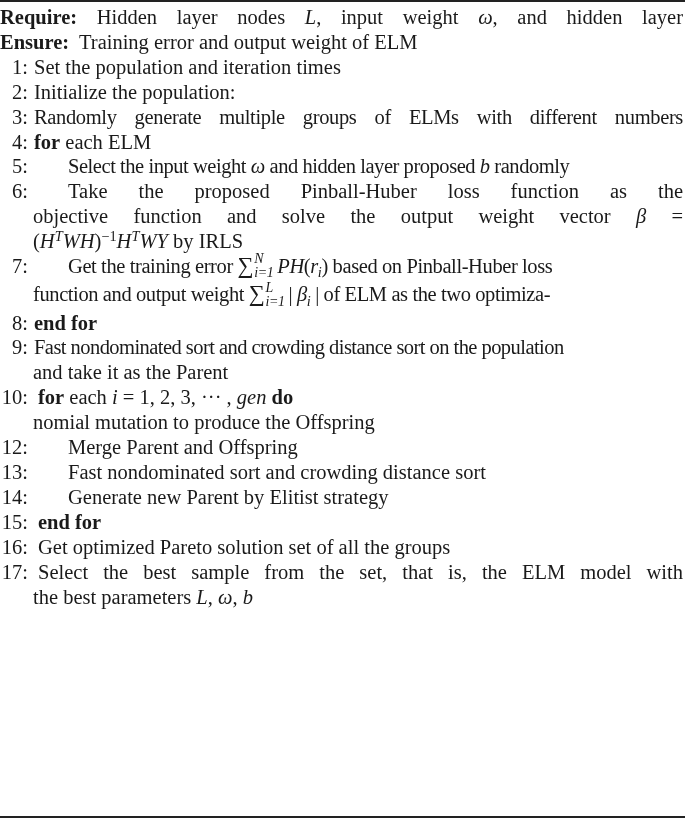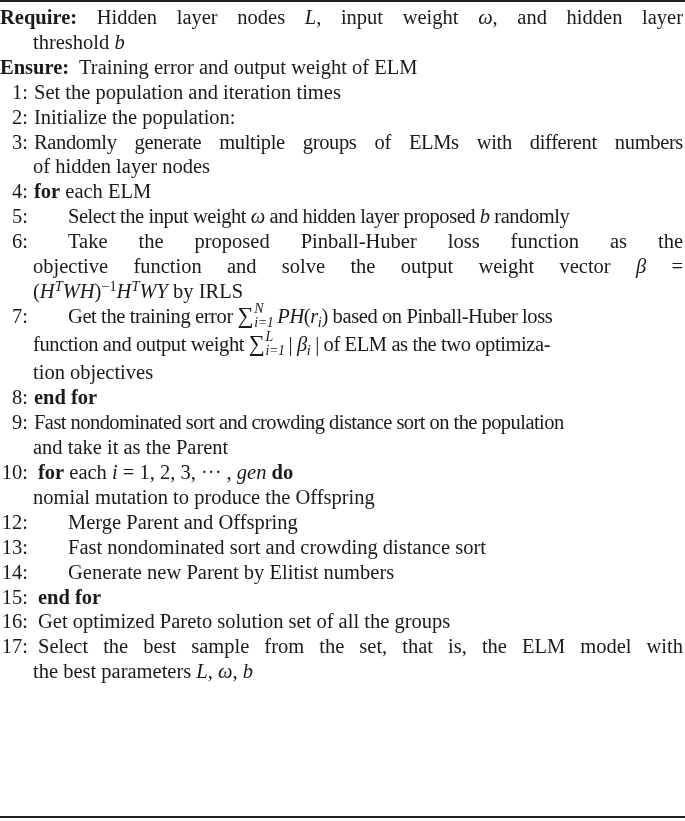"threshold b" div.row { html: <div> <div> <span>threshold </span><i>b</i> </div> </div> -> none }
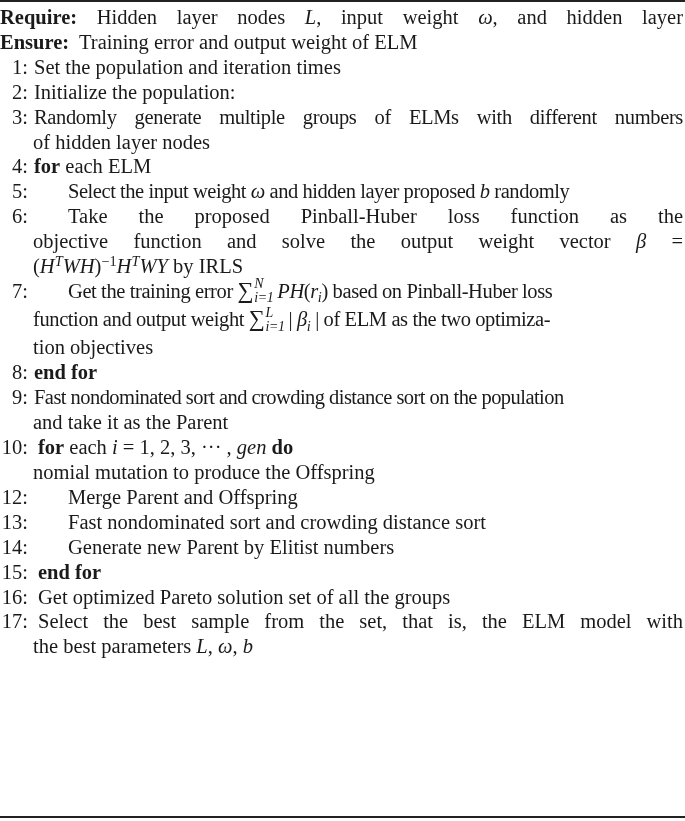"of hidden layer nodes" div.row { html: <div> <div>of hidden layer nodes</div> </div> -> none }
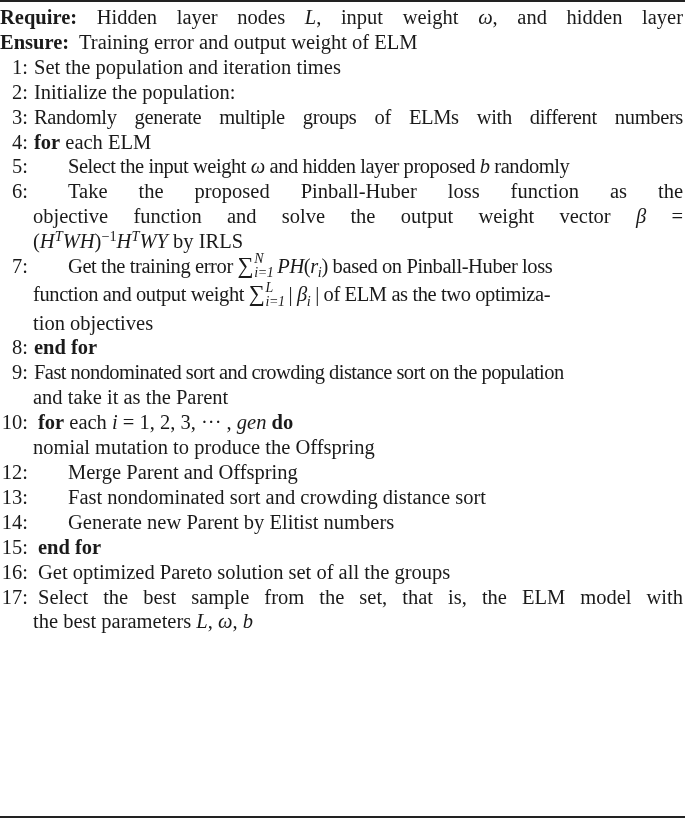"tion objectives" div.row { html: <div> <div>tion objectives</div> </div> -> none }
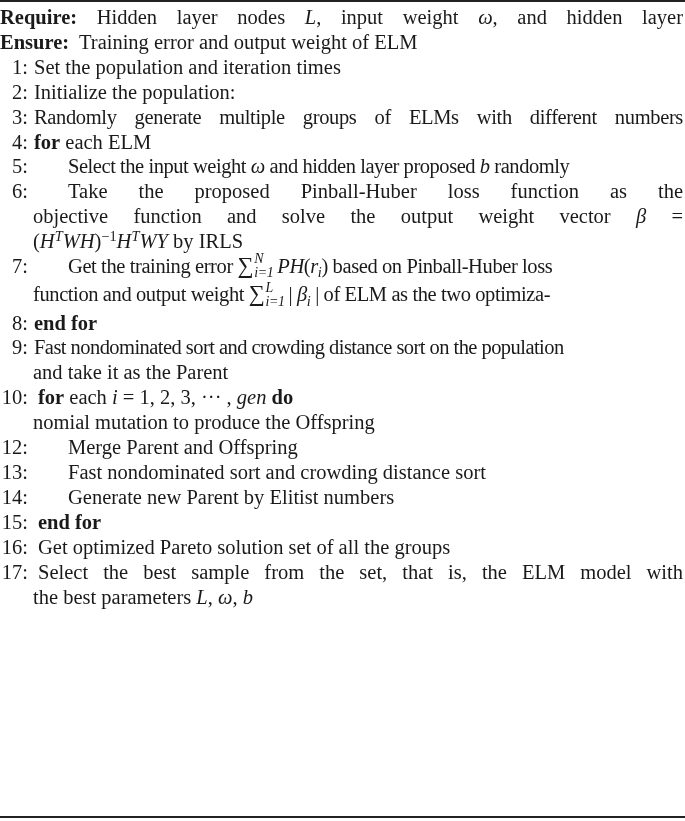"Generate new Parent by Elitist" div.txt { text: numbers -> strategy }
